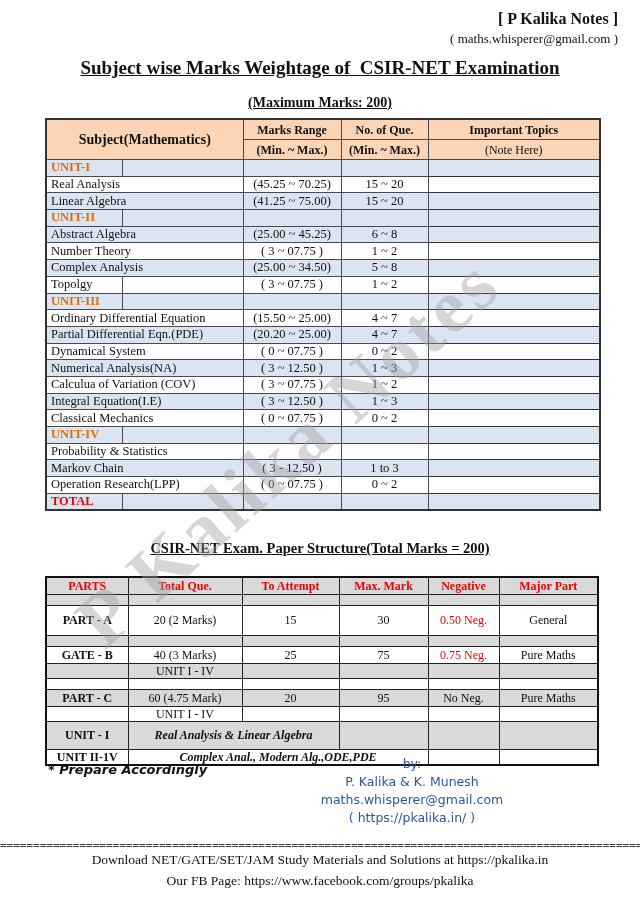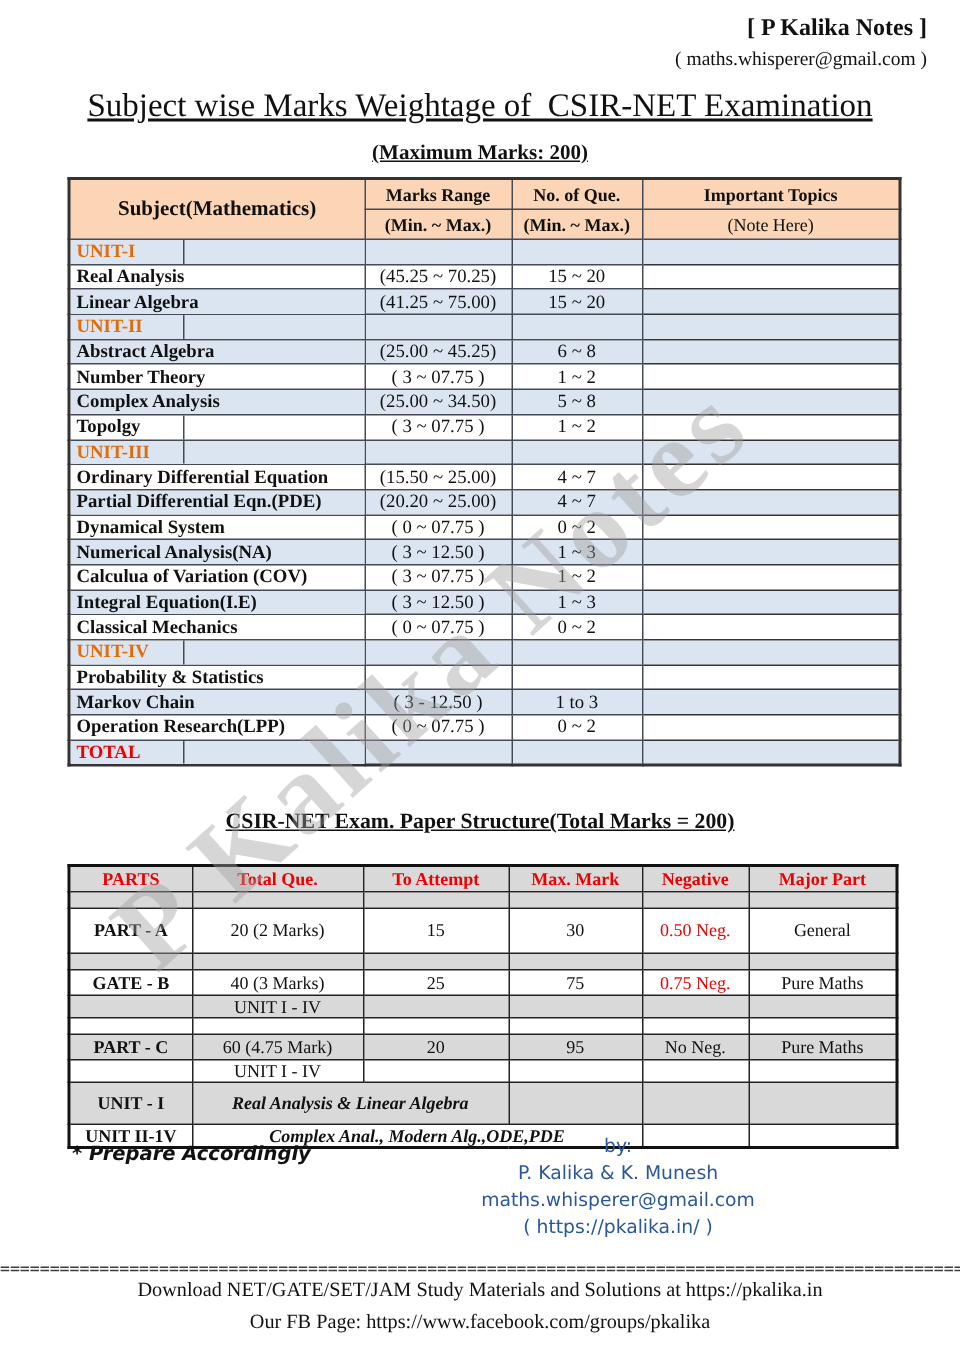"Subject wise Marks Weightage of" .doc-title { font-size: 22px -> 19px; font-weight: normal -> bold }
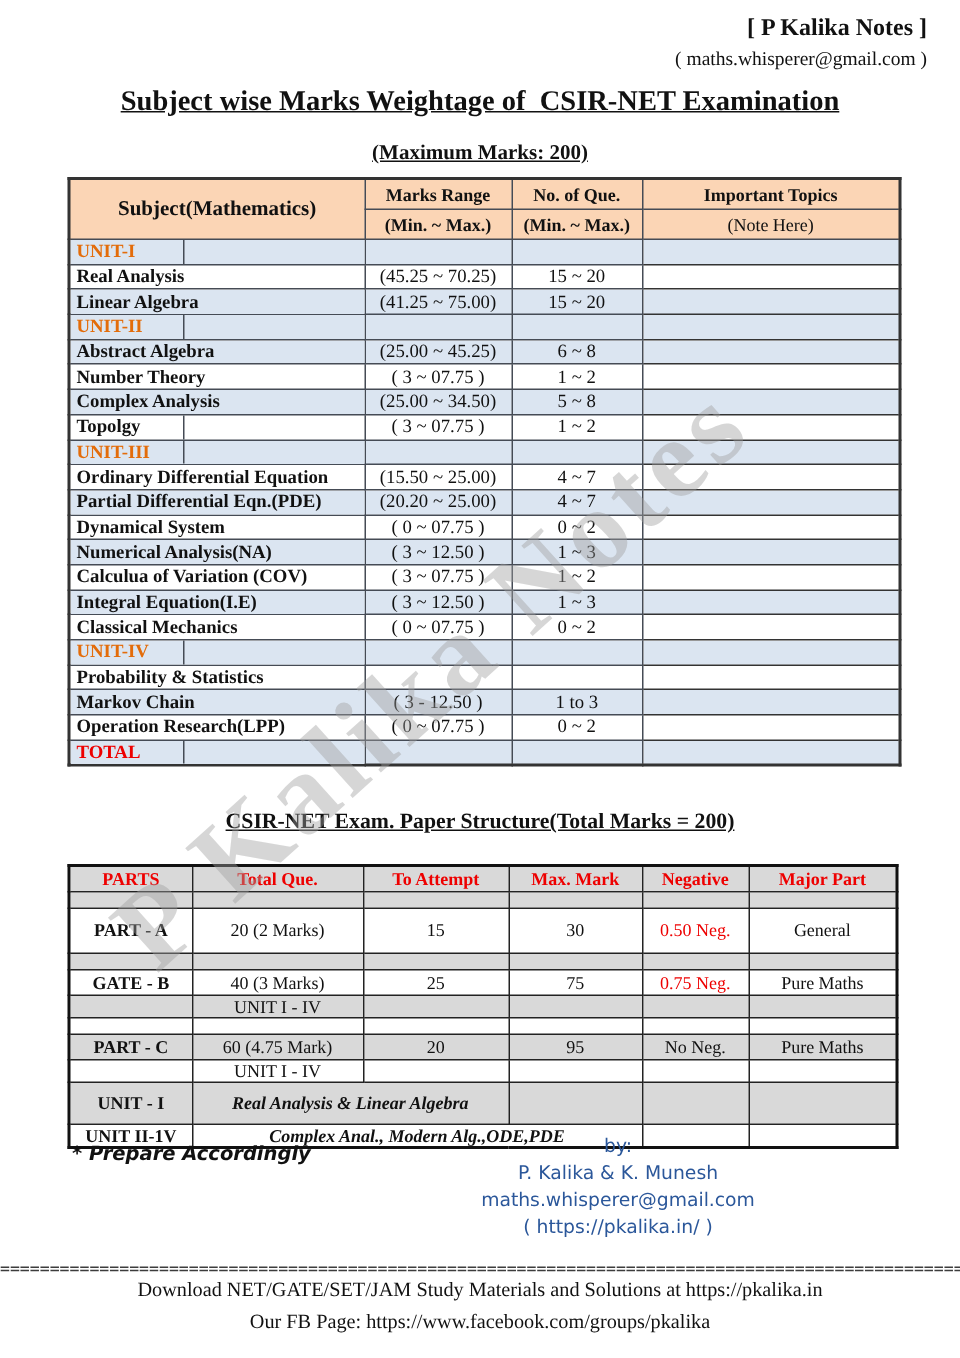"Real Analysis" .t1 td.subject { font-weight: bold -> none }
